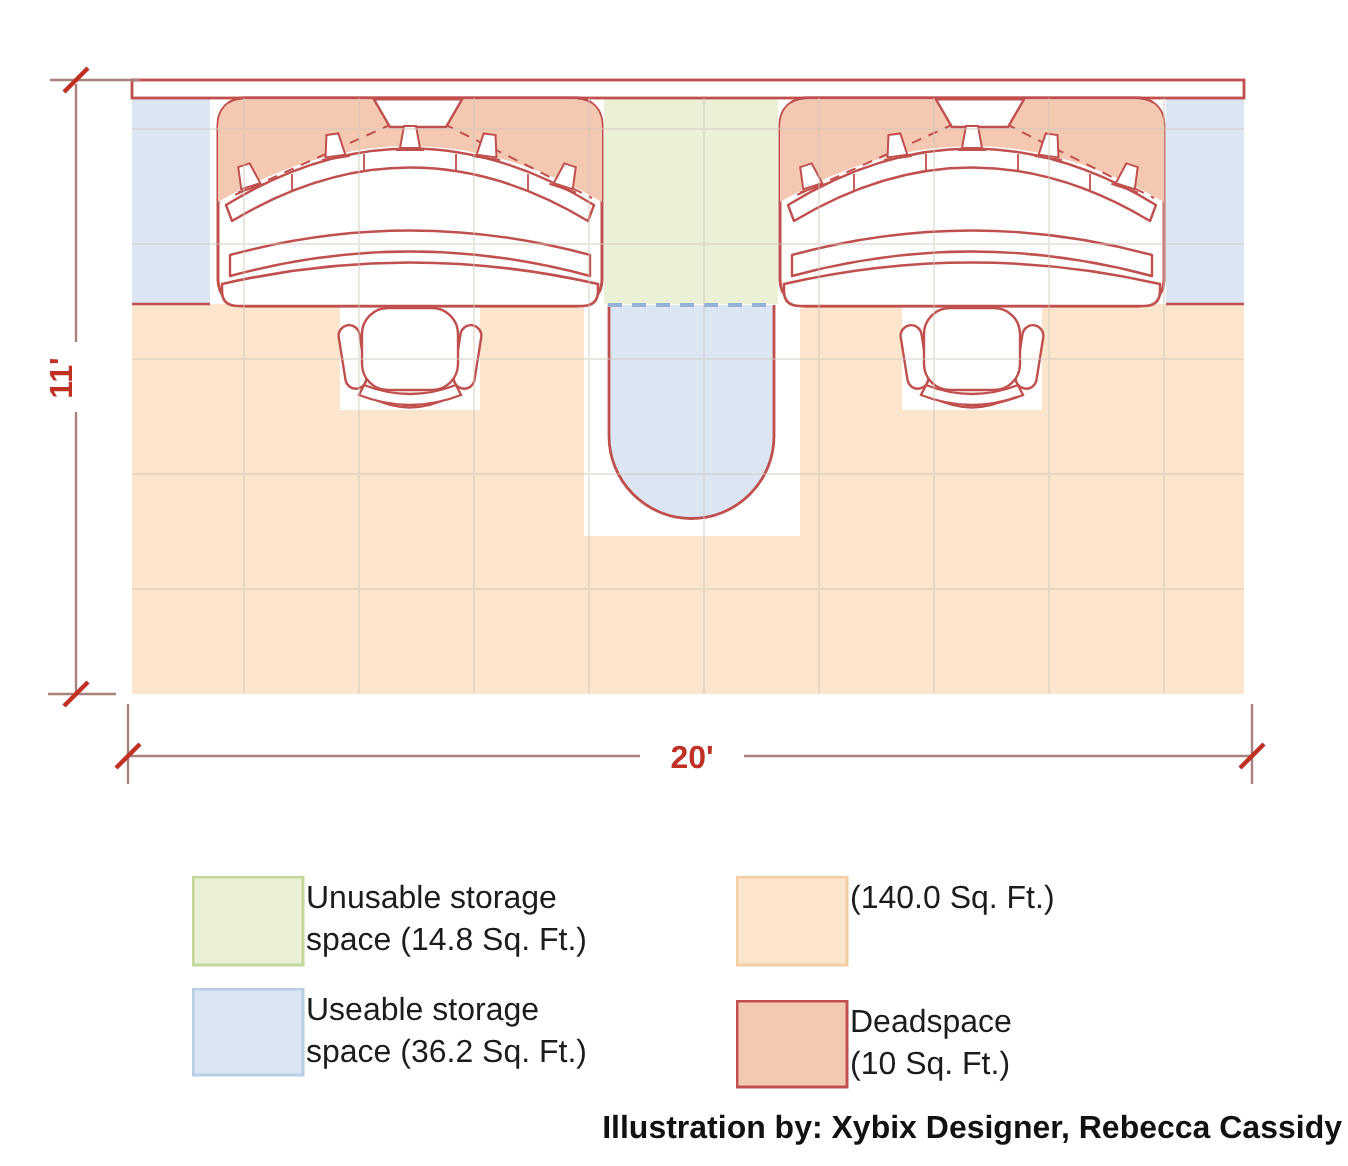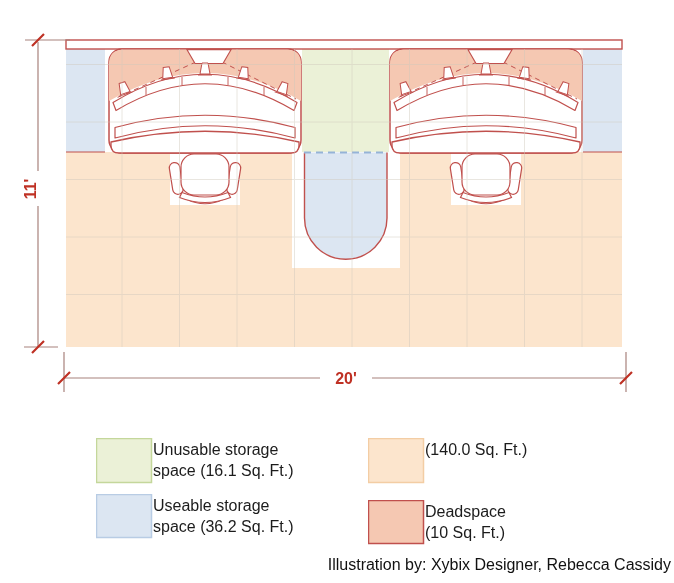"space (16.1 Sq. Ft.)" div { text: 16.1 -> 14.8 }
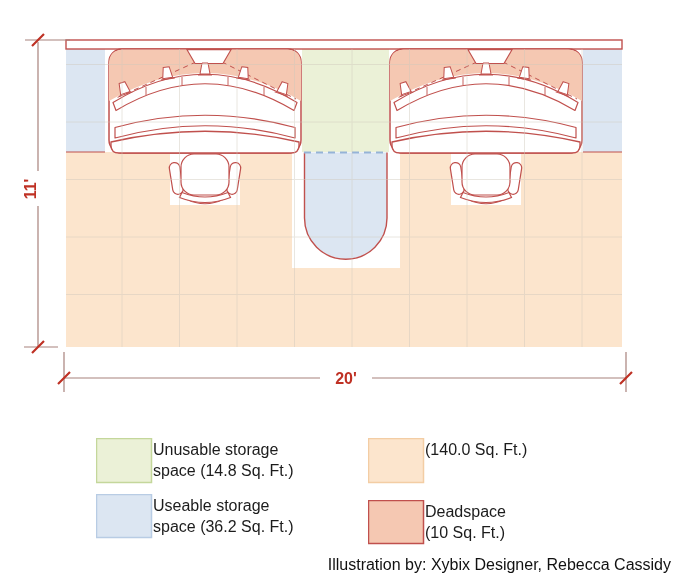"Illustration by: Xybix Designer, Rebecca" .attribution { font-weight: normal -> bold }
